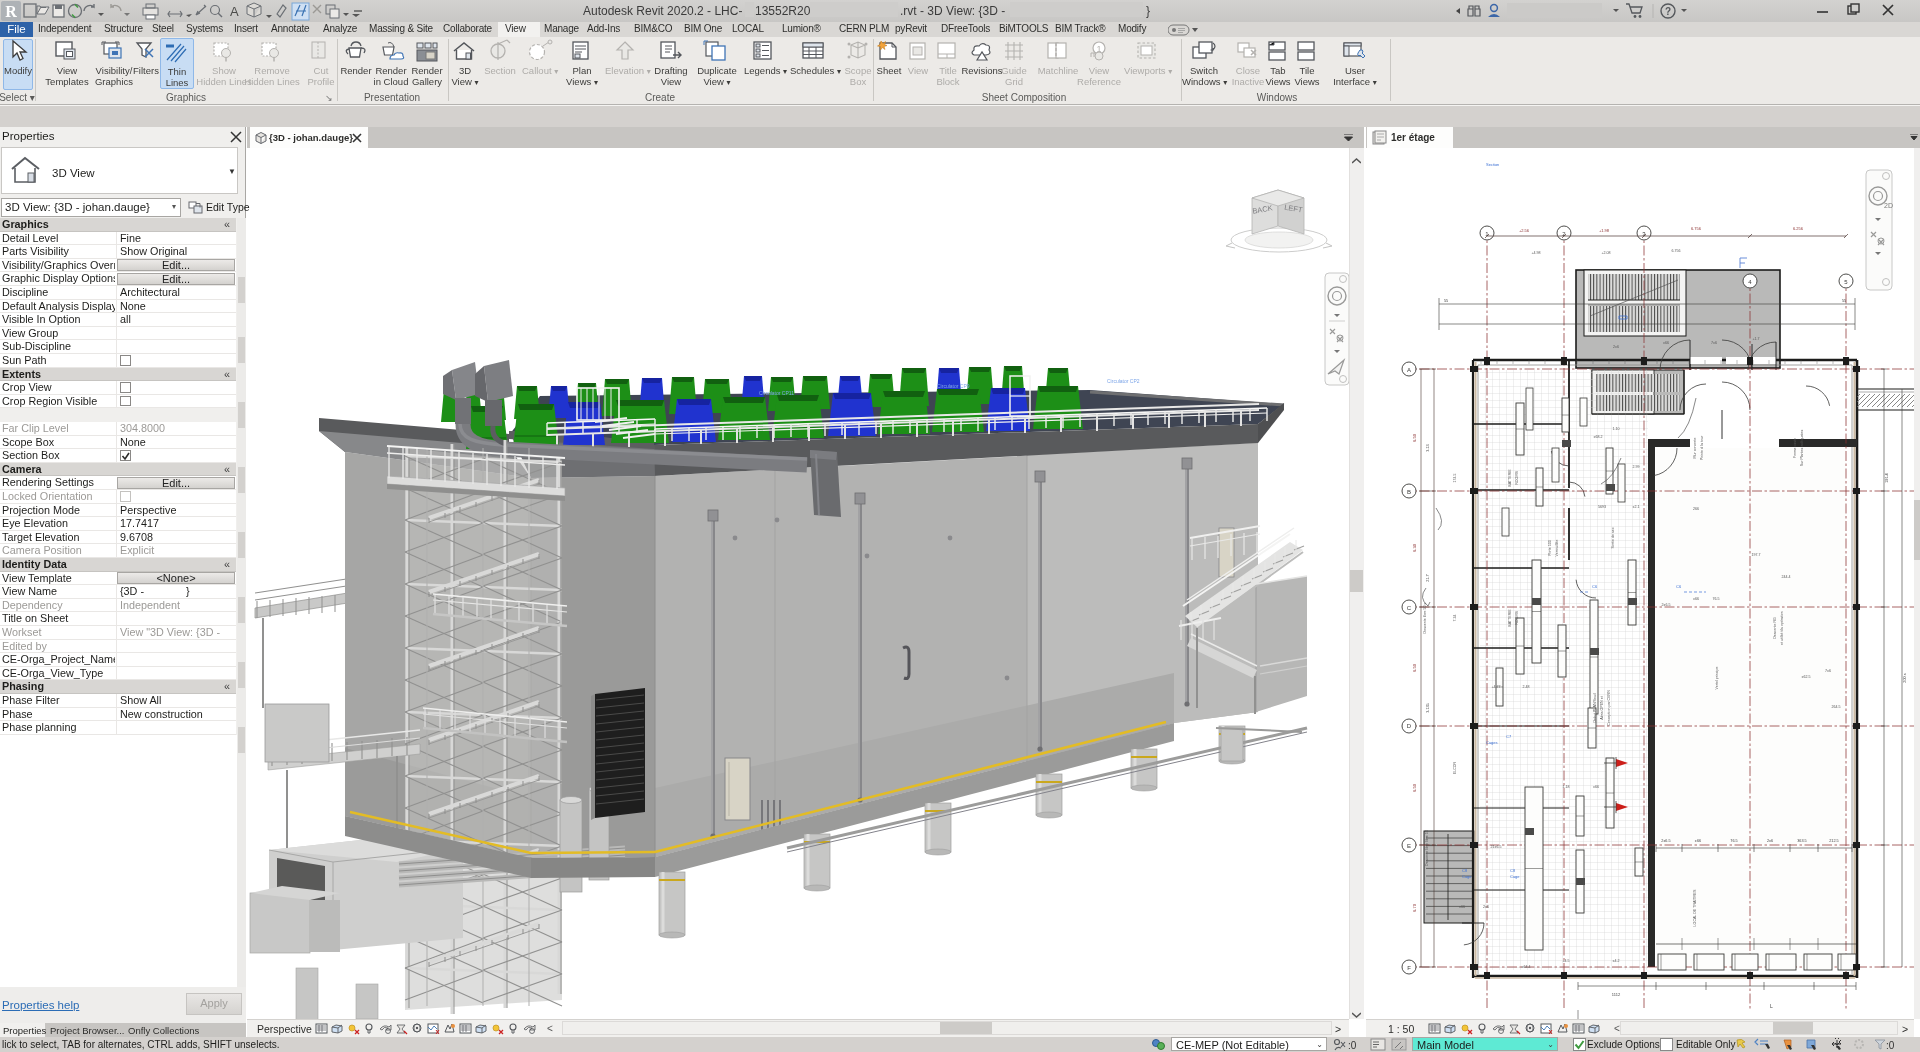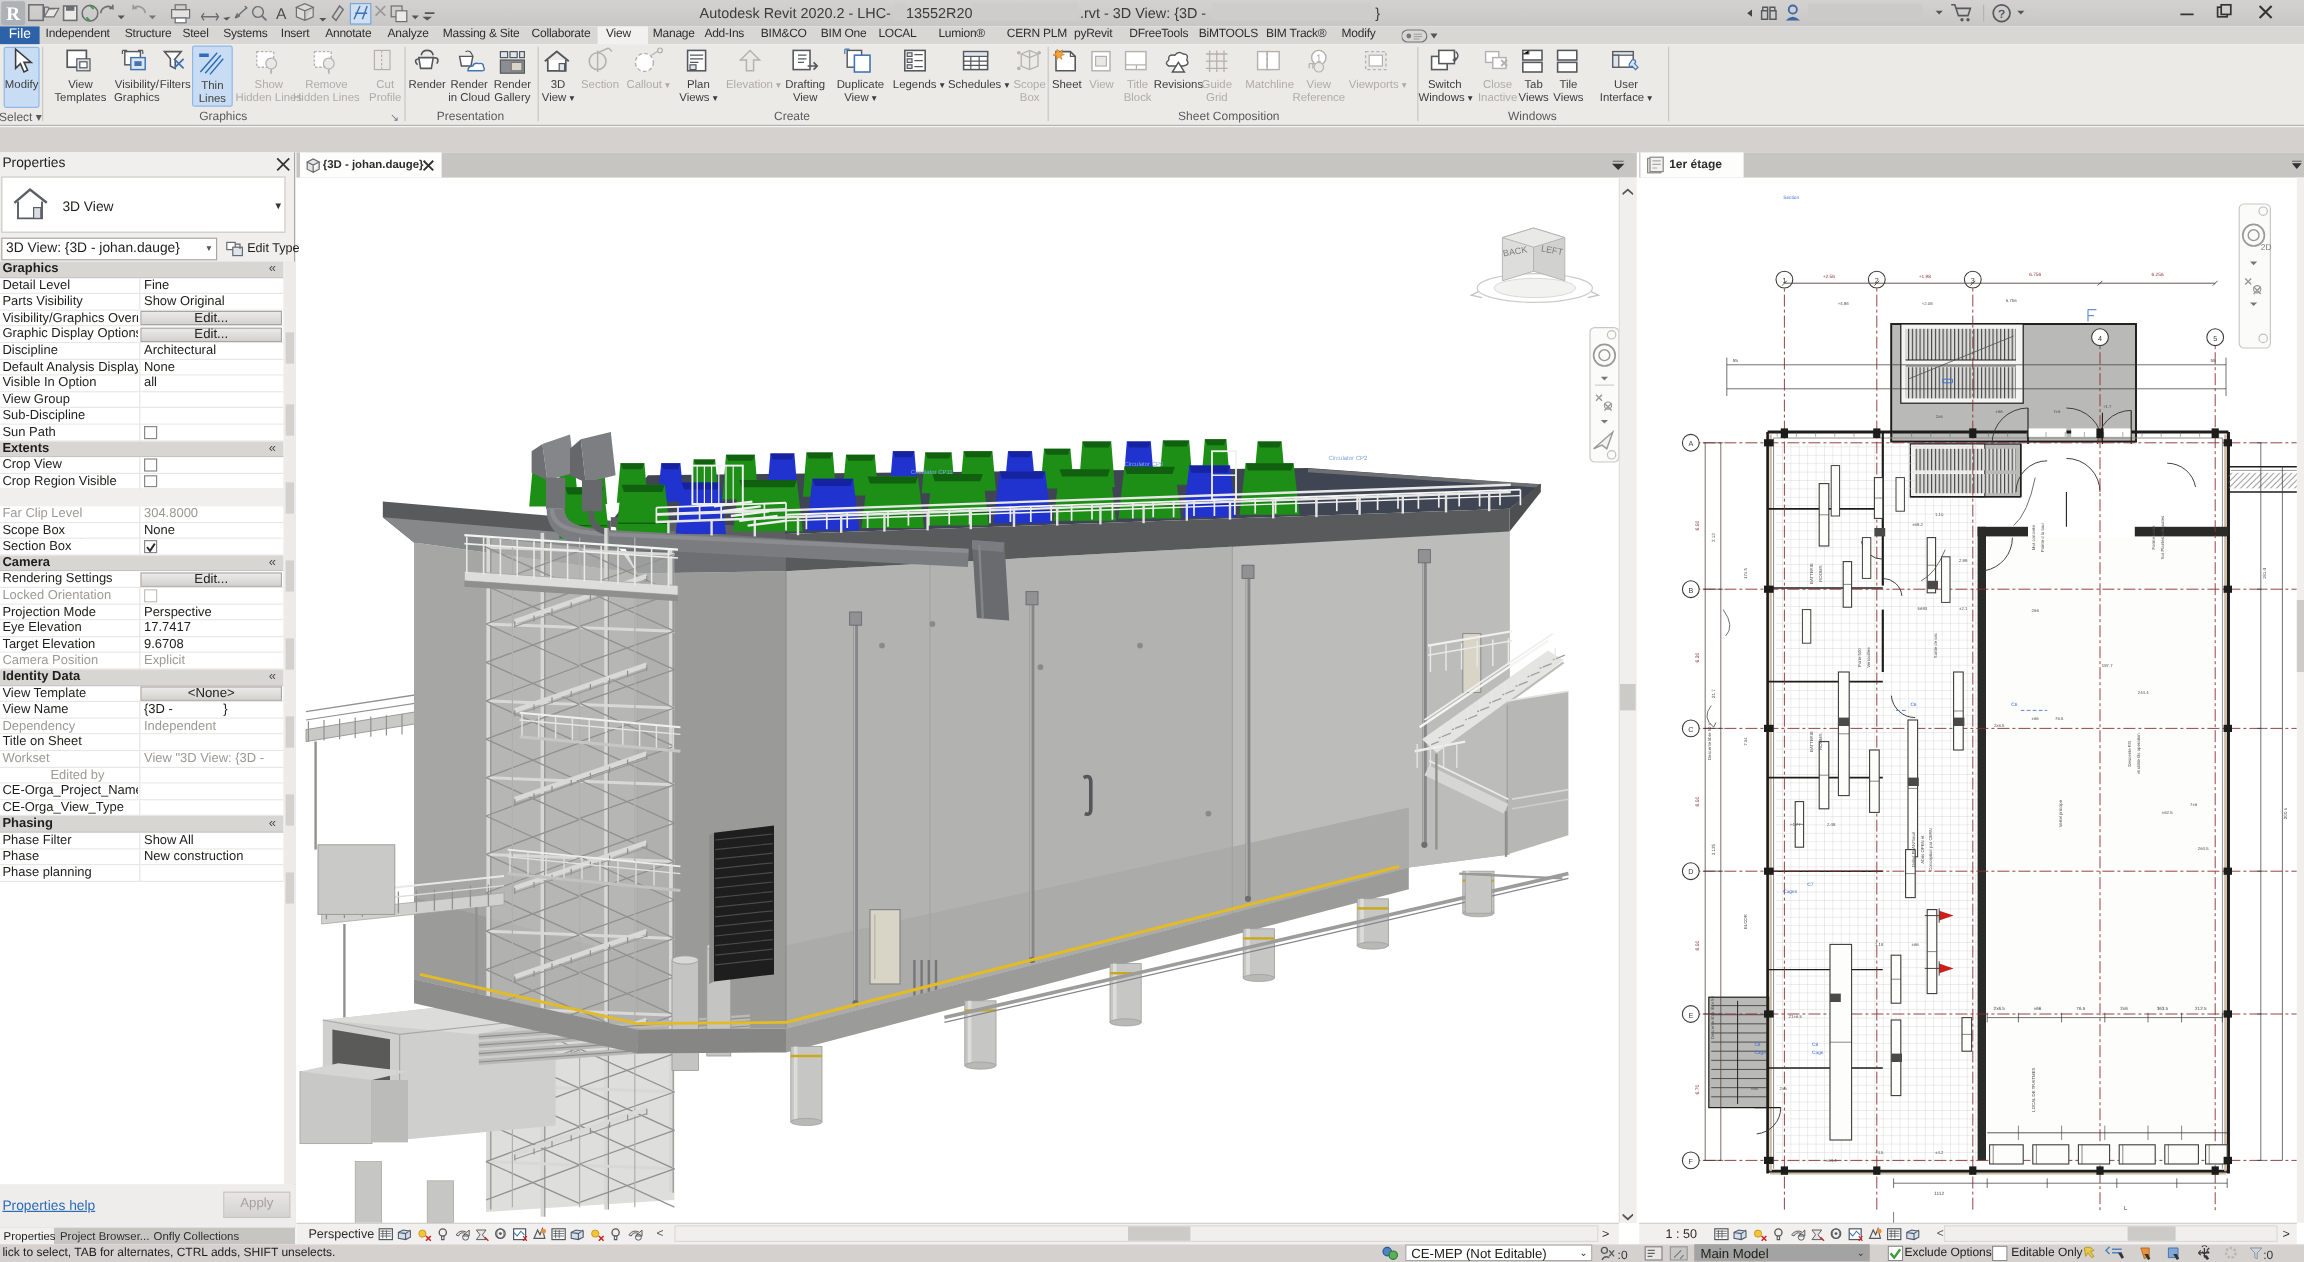"Edited by" span.lab { margin-left: 40px -> none }
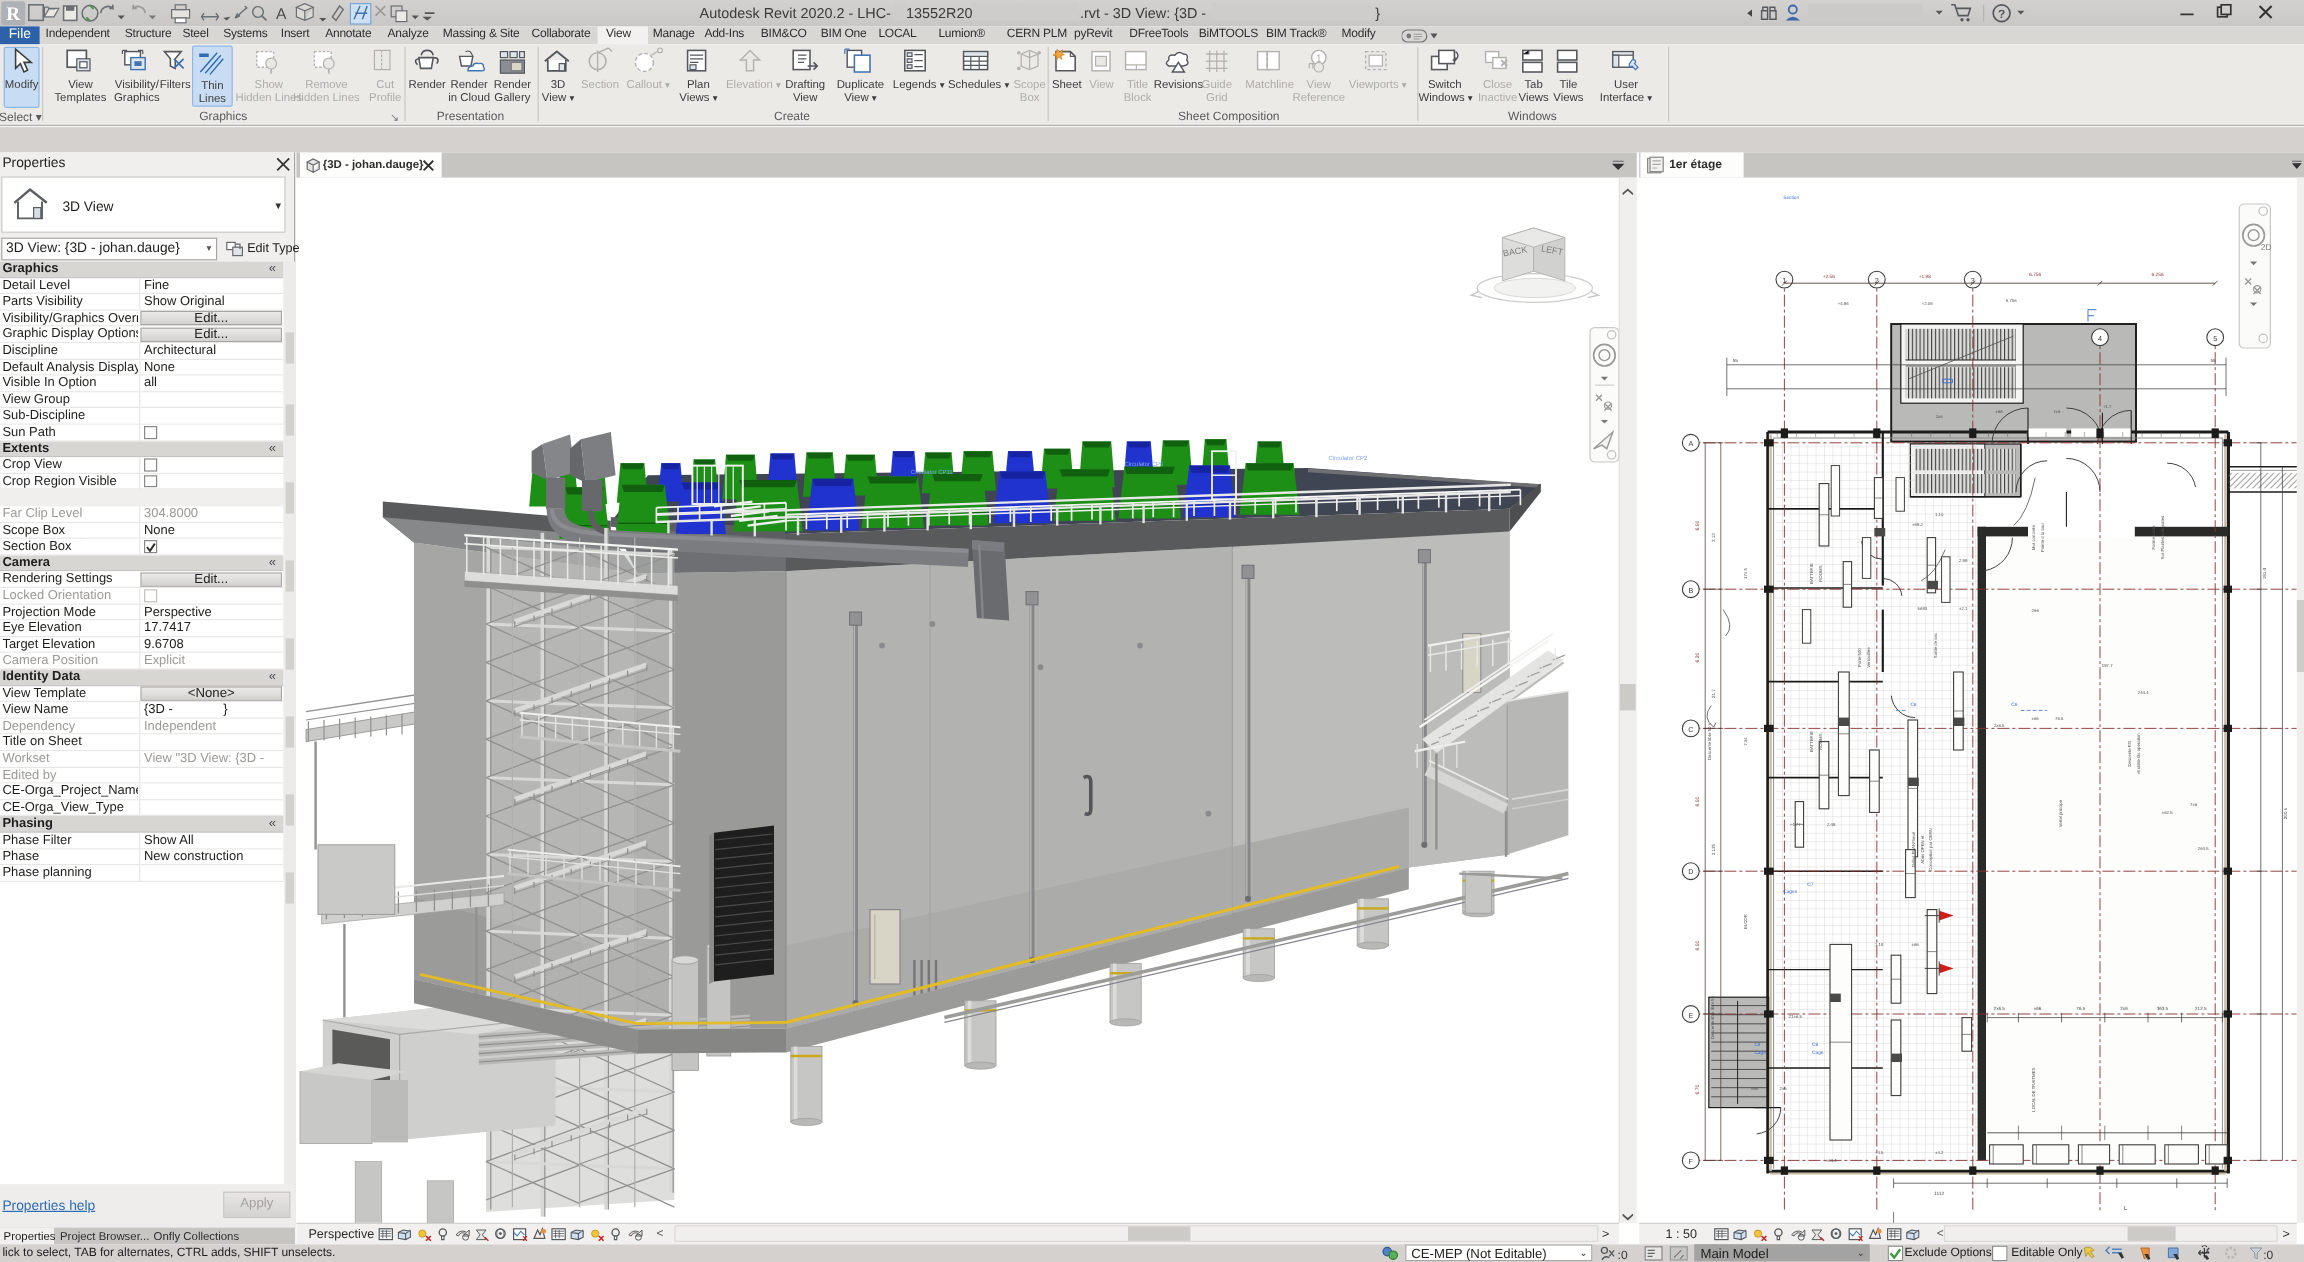"Main Model" div.abs { background: #a3a3a3 -> #5eead4 }
